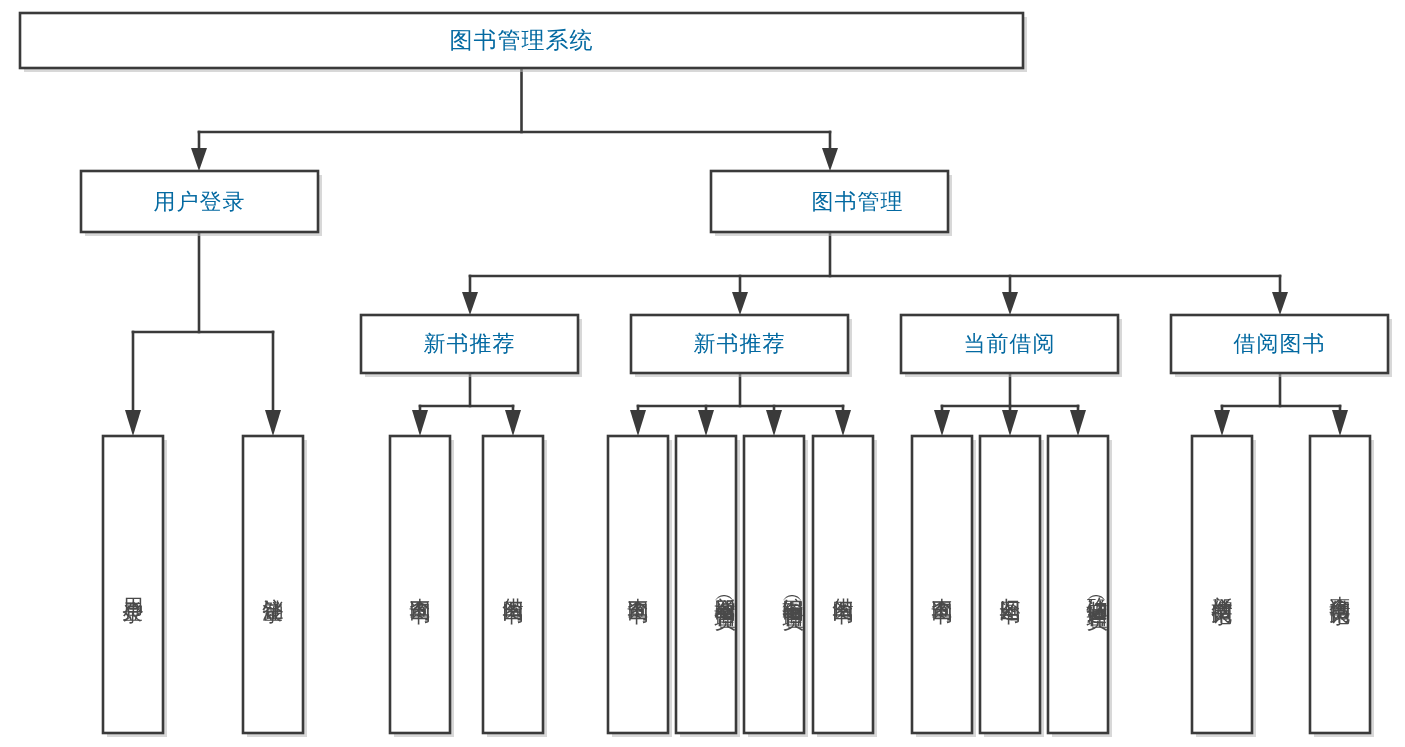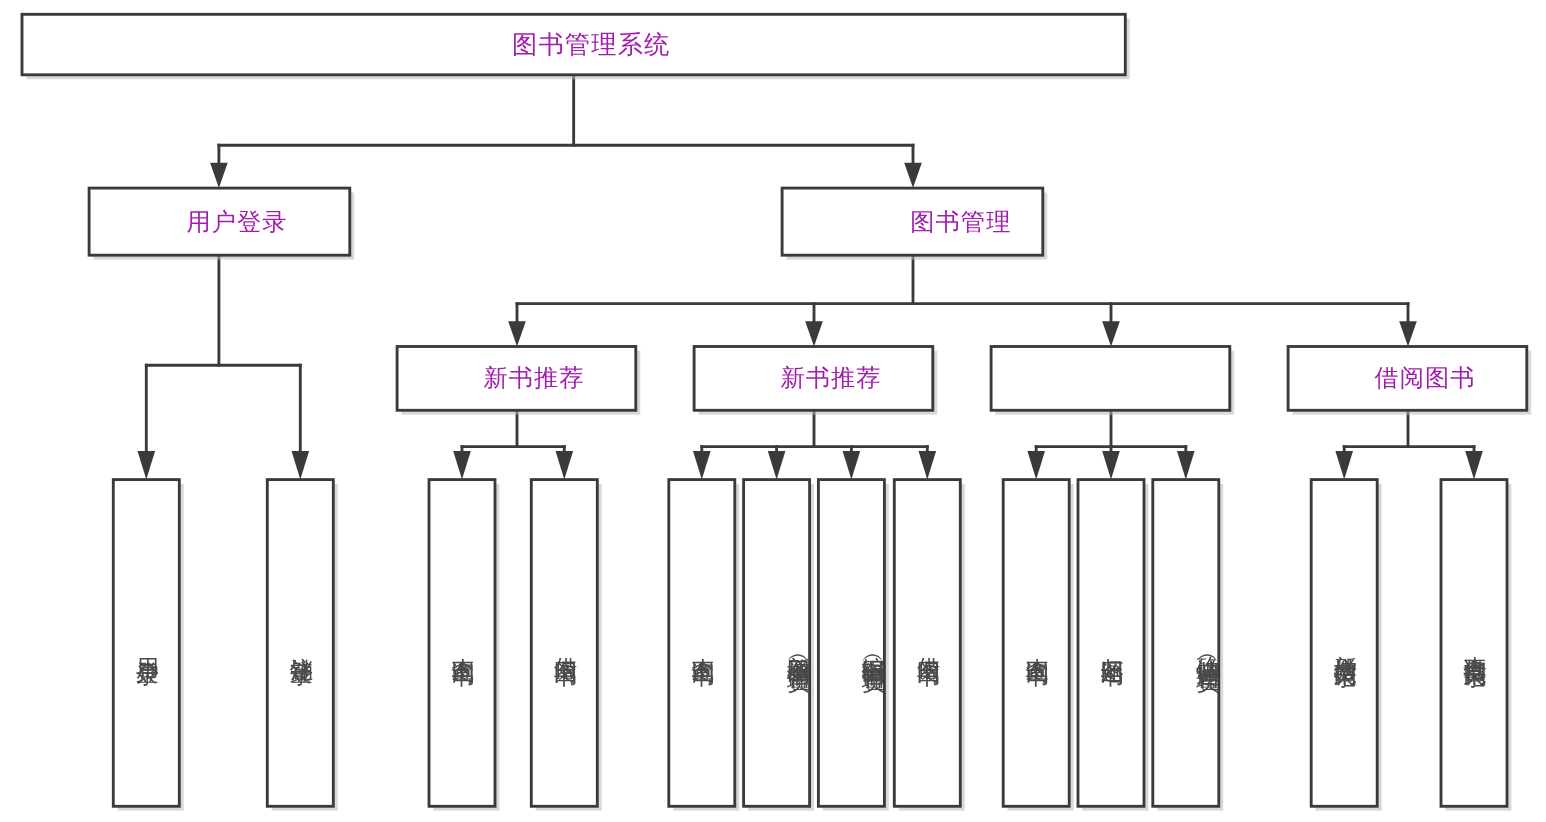"图书管理系统" .hlabel-wrap { color: #a21caf -> #0369a1; padding-left: 16px -> none }
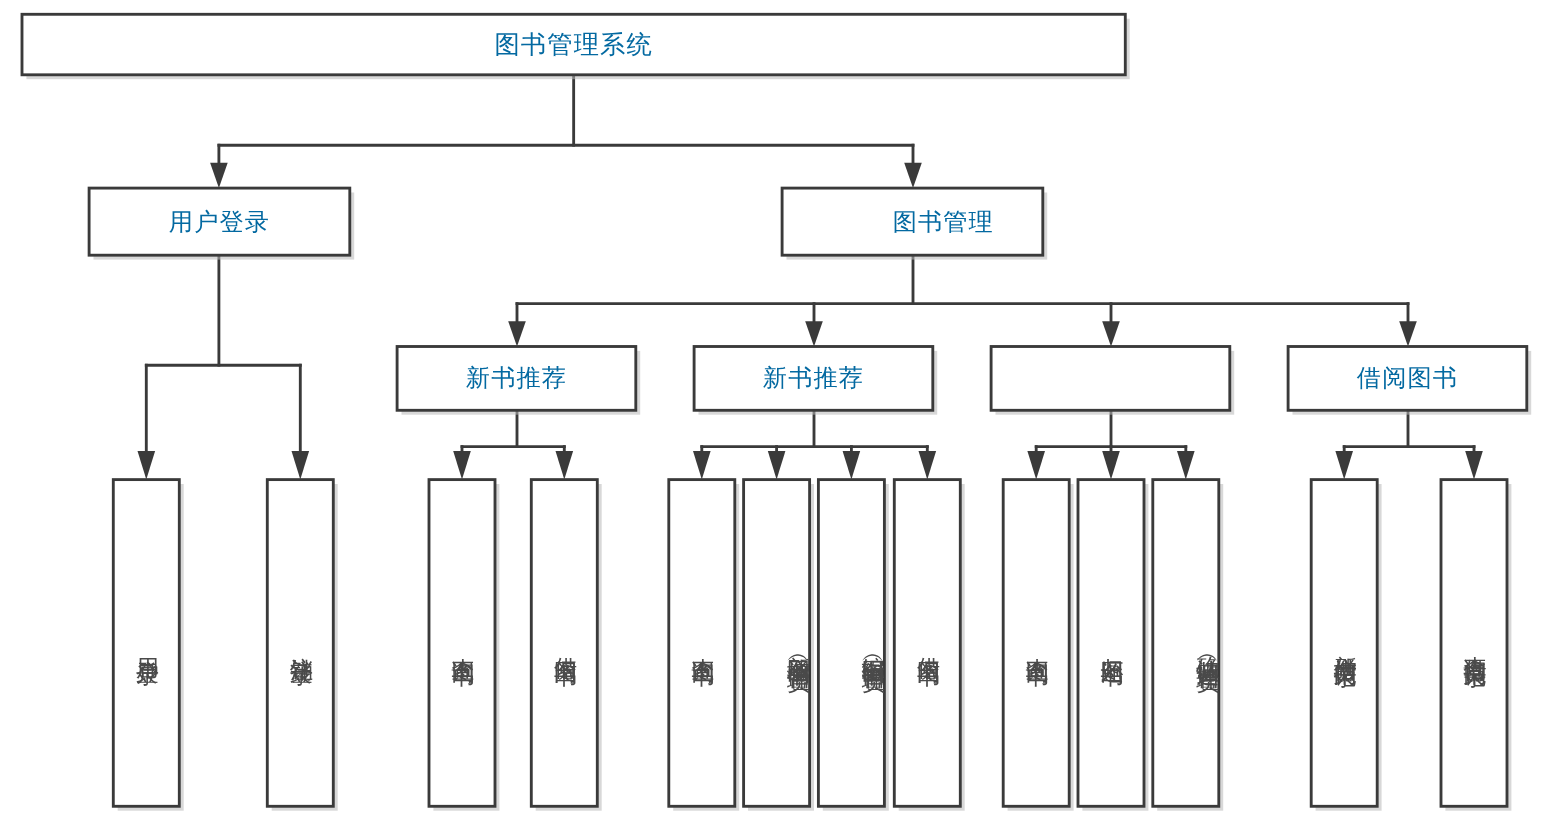"当前借阅" div.hlabel-wrap { html: none -> <div>当前借阅</div> }
